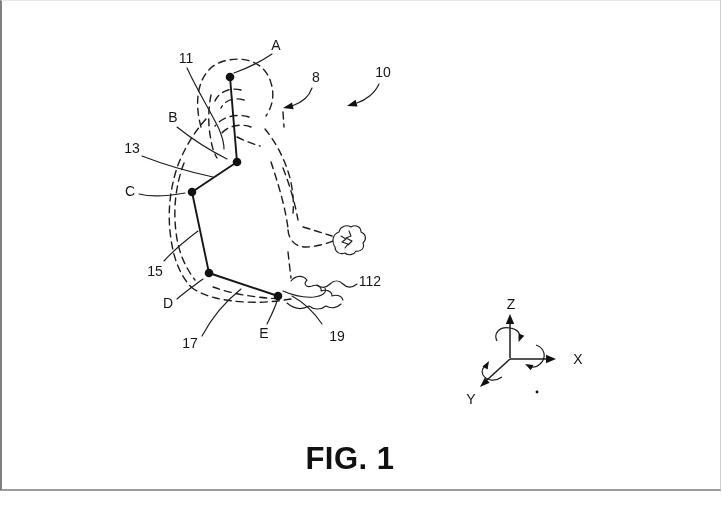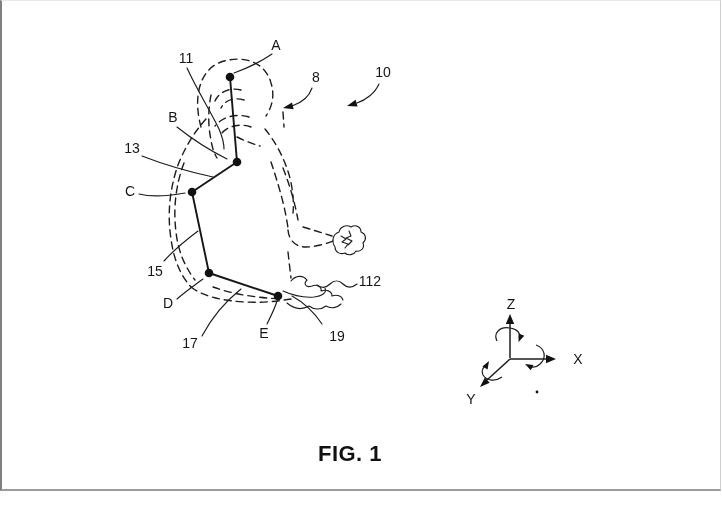"FIG. 1" .caption { font-size: 22px -> 31px }
